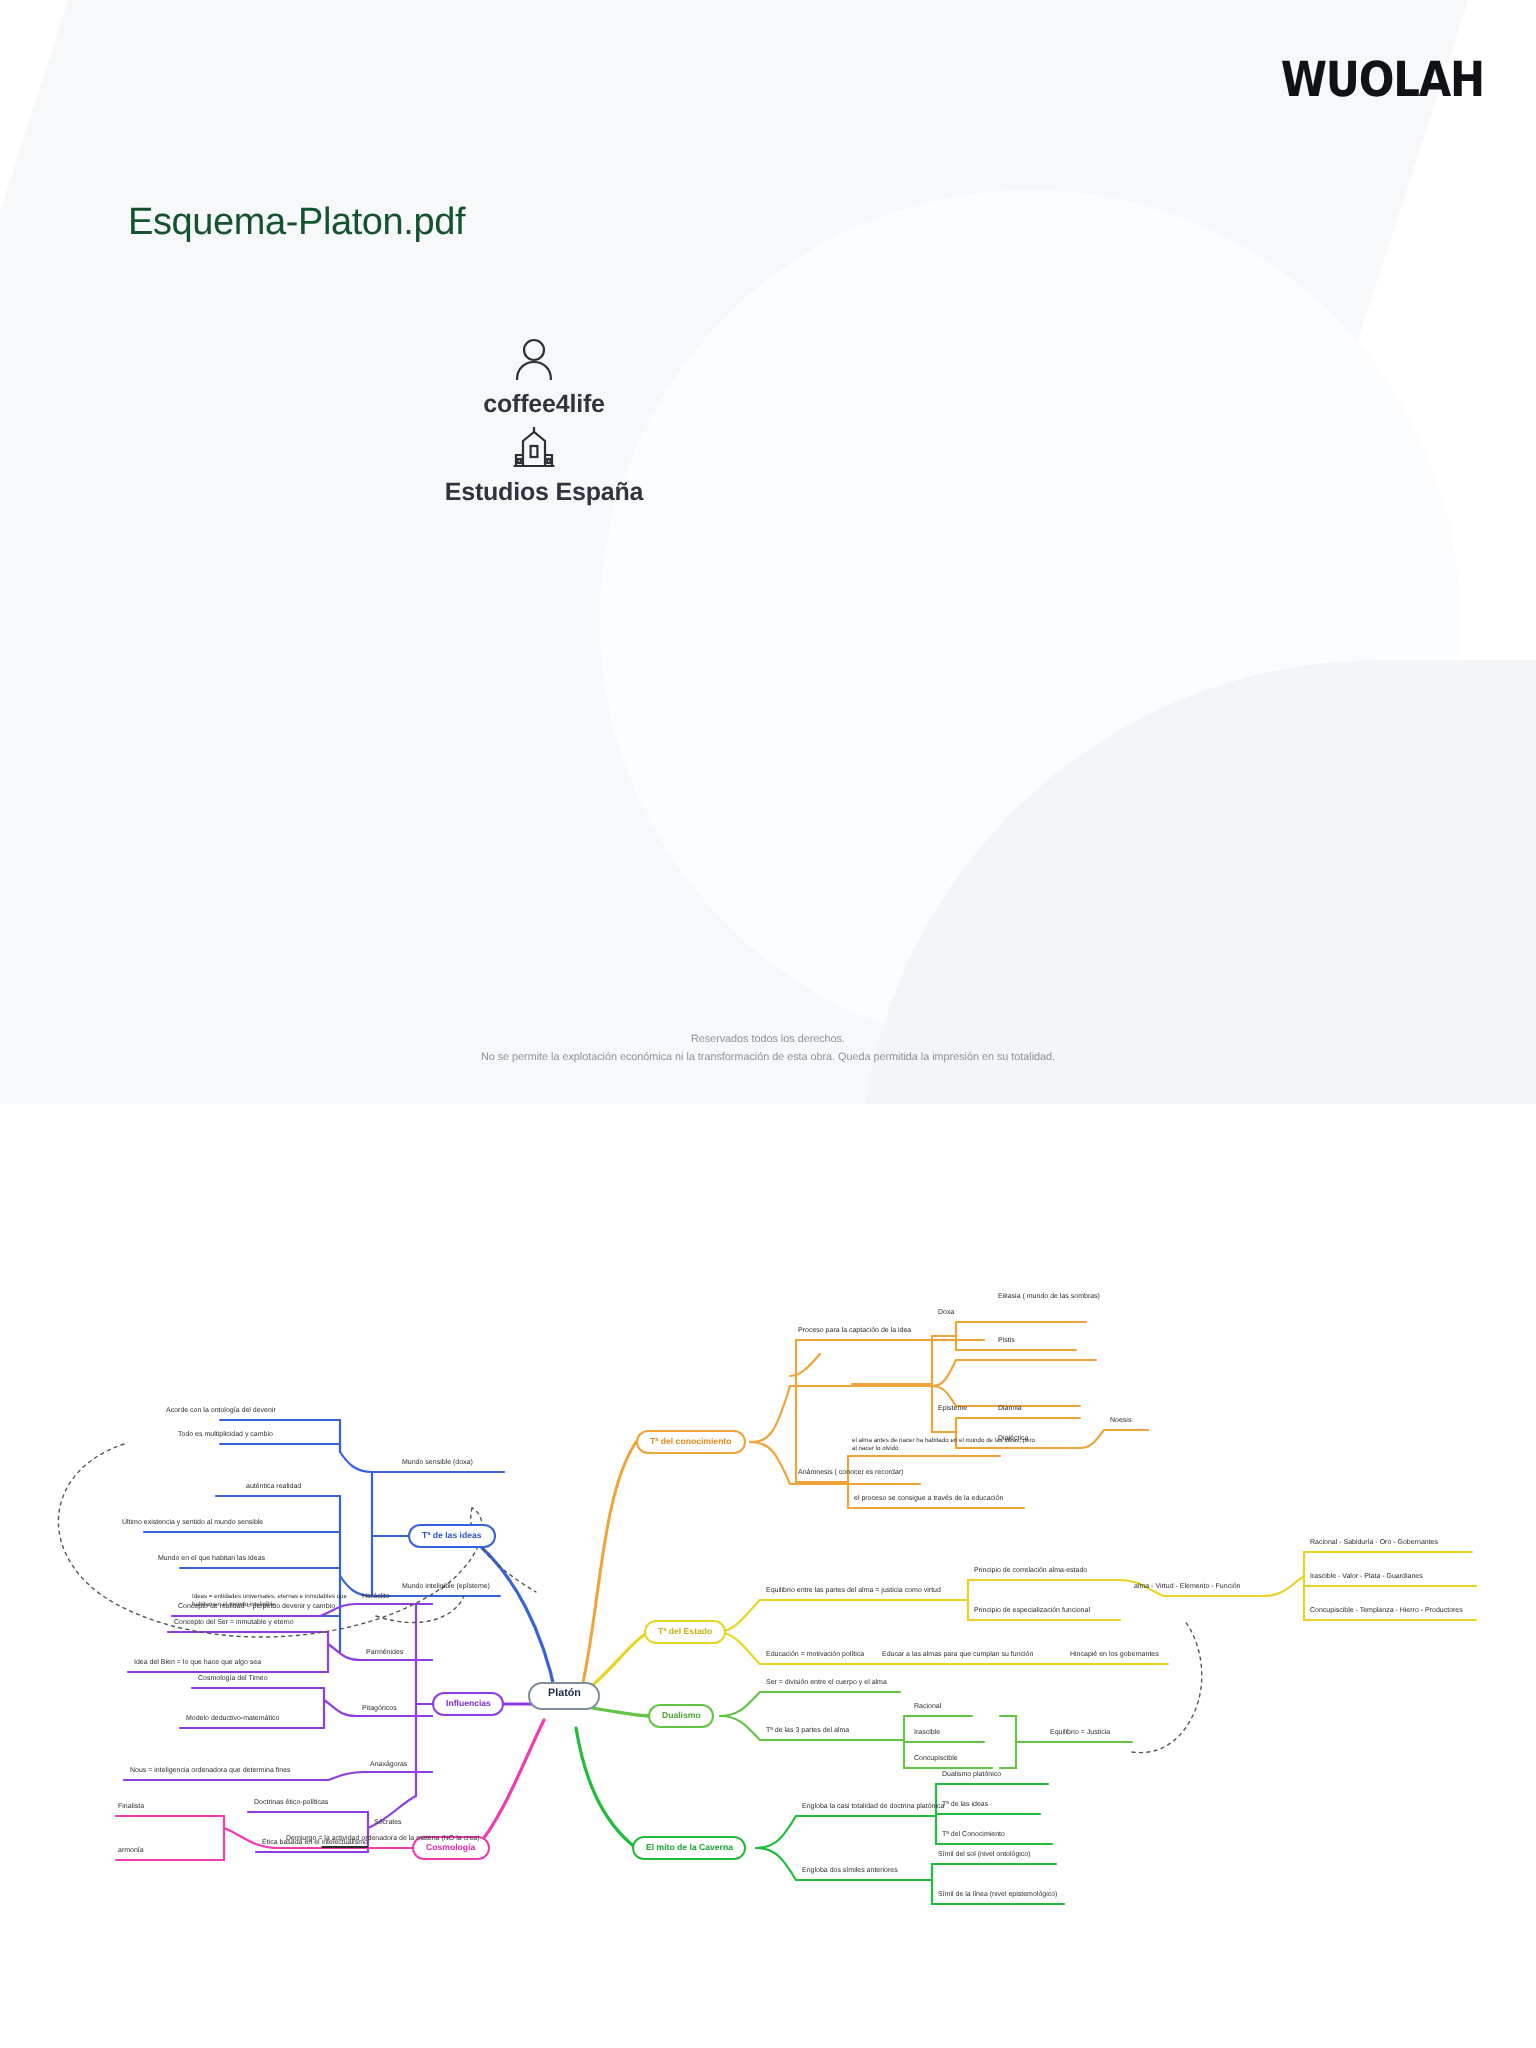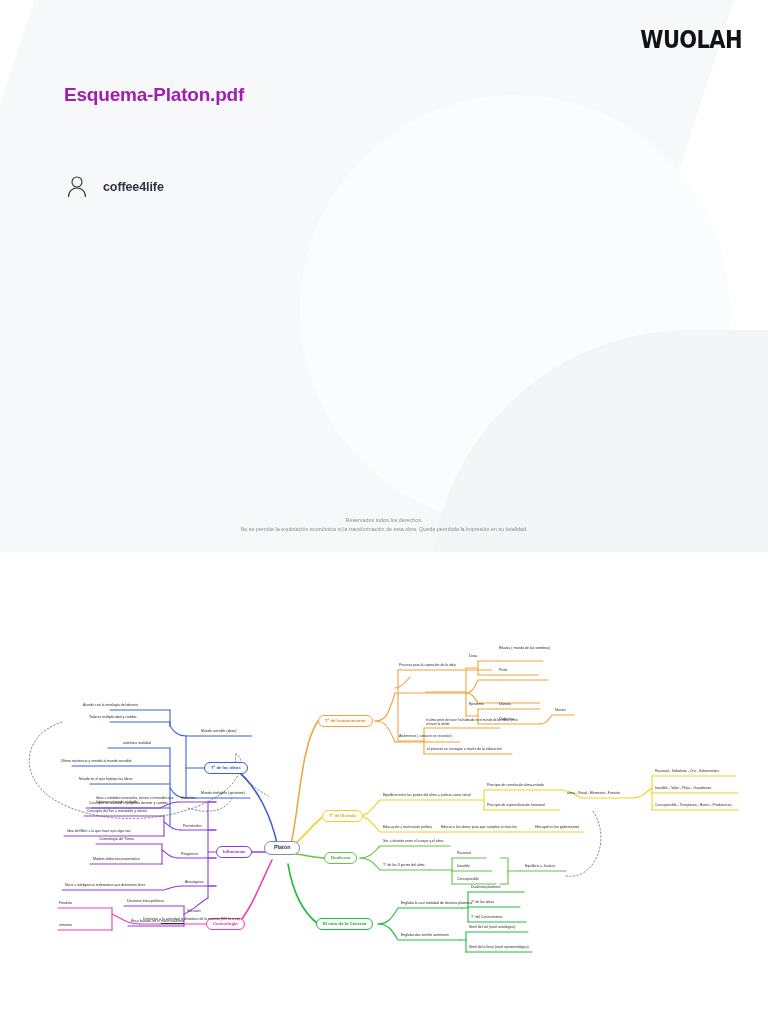"Esquema-Platon.pdf" #doc-title { color: #a21caf -> #14532d; font-weight: bold -> normal; top: 84px -> 101px }
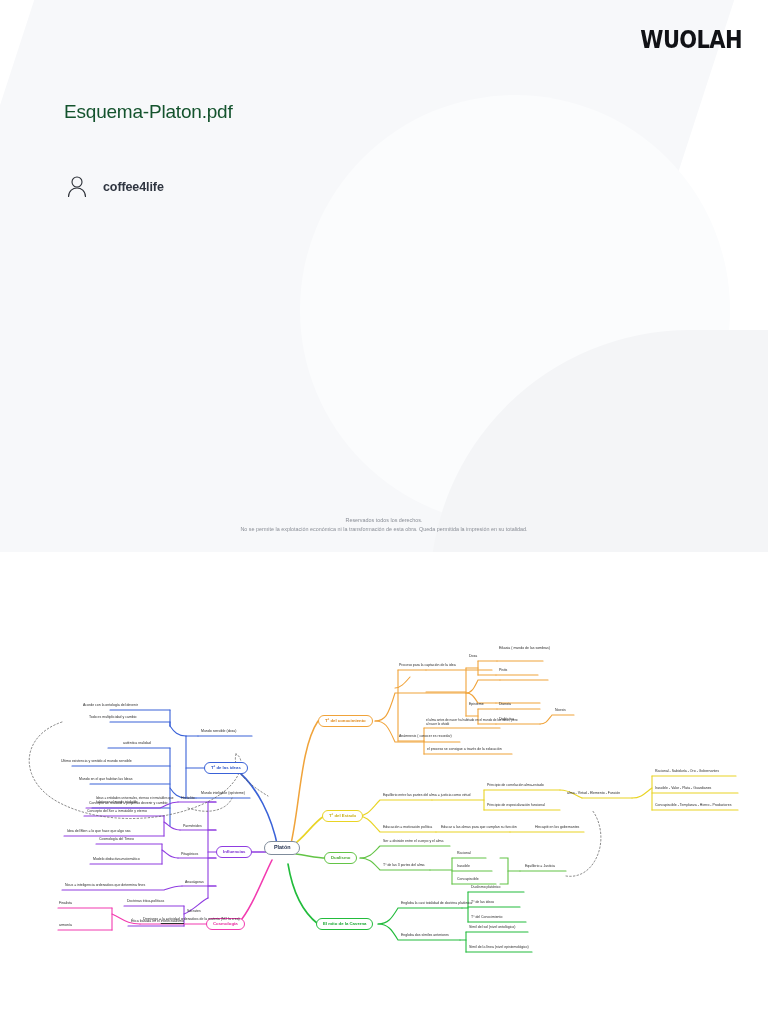"coffee4life" .meta-row { flex-direction: none -> column }
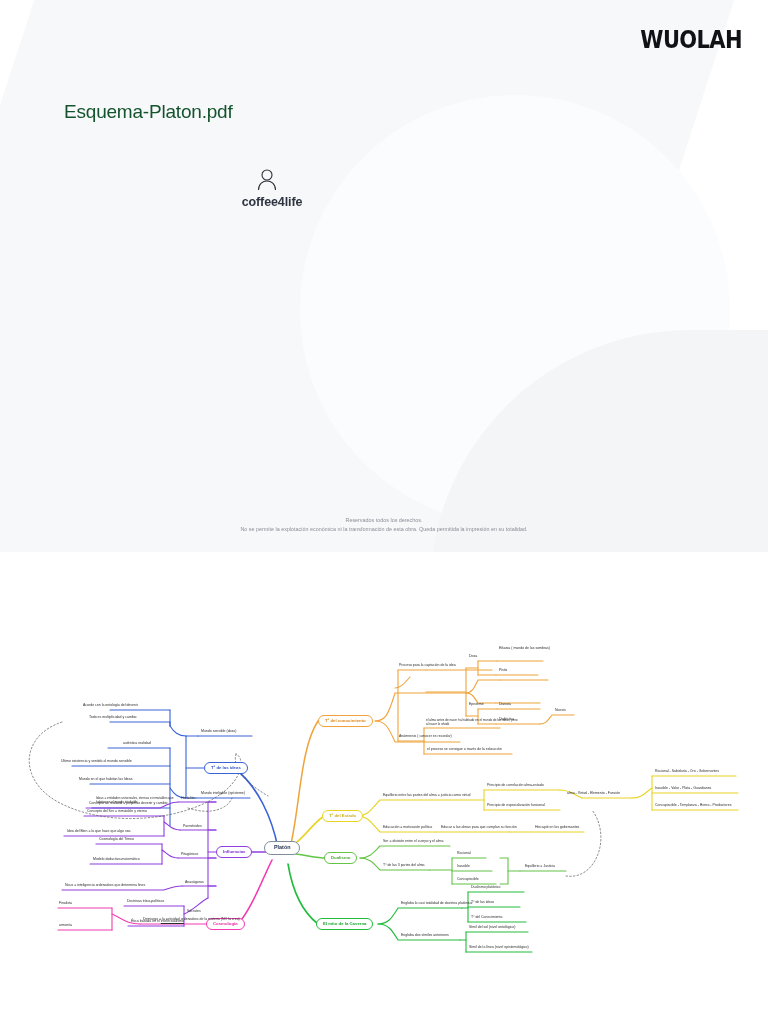"Estudios España" div.meta-row { html: none -> <div> <span> <svg> <path></path> <path></path> <rect></rect> <path></path> <path></path> <rect></rect> <rect></rect> </svg> </span> <span>Estudios España</span> </div> }
